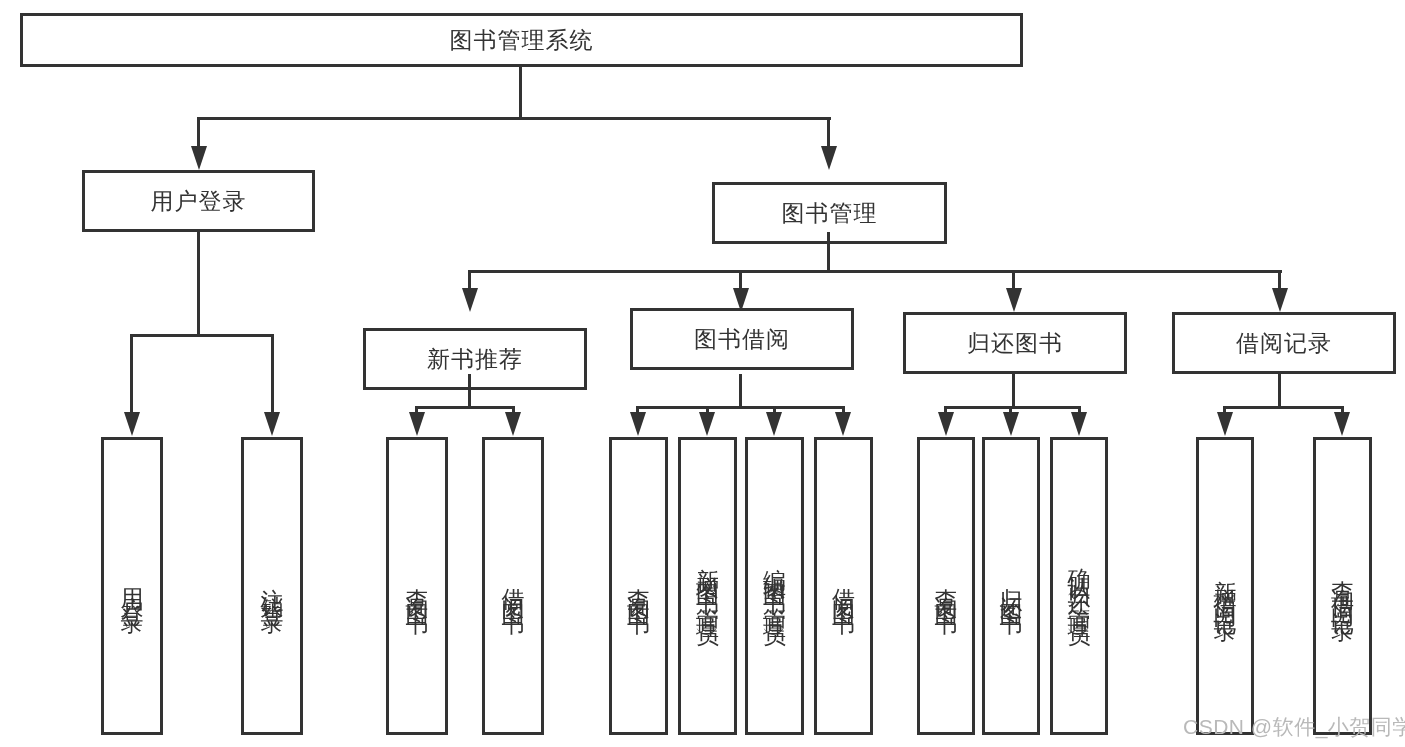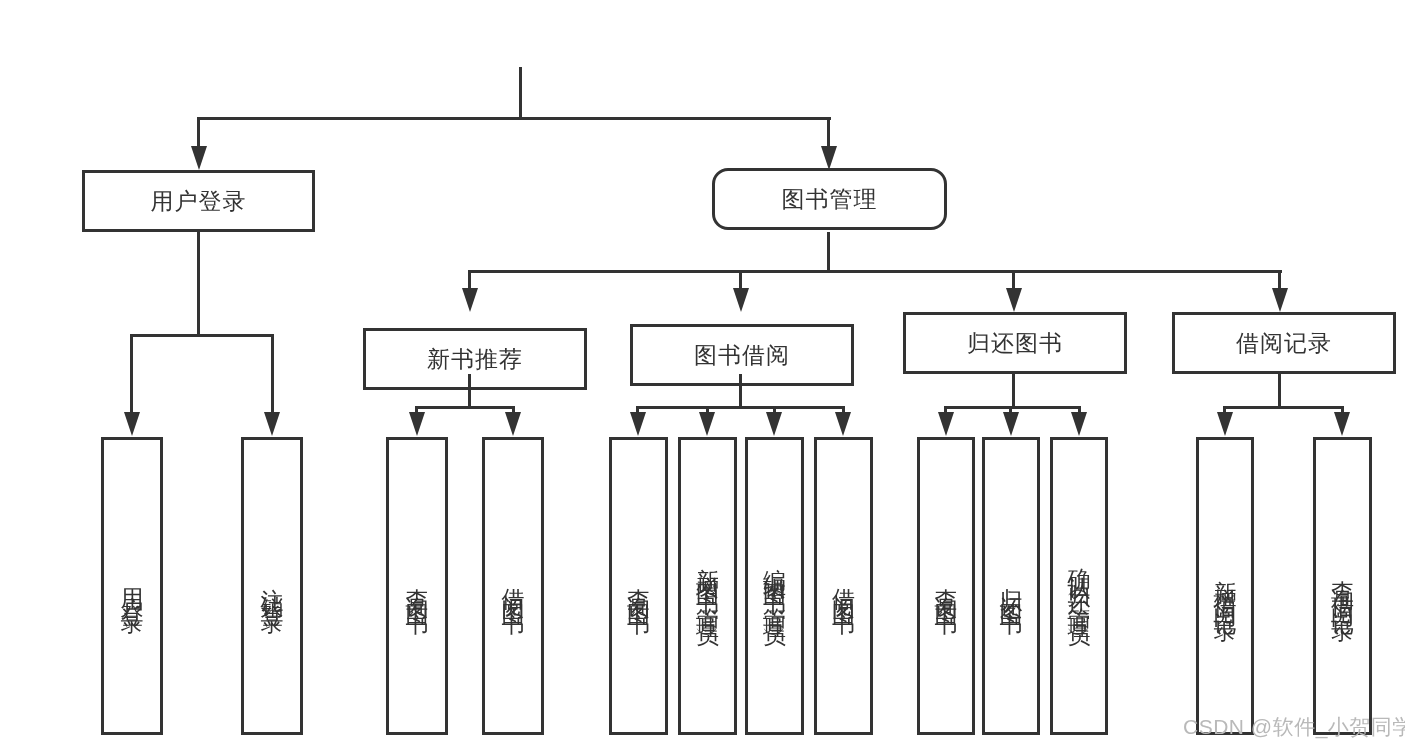"图书管理系统" div.hbox { html: none -> <div> <span>图书管理系统</span> </div> }
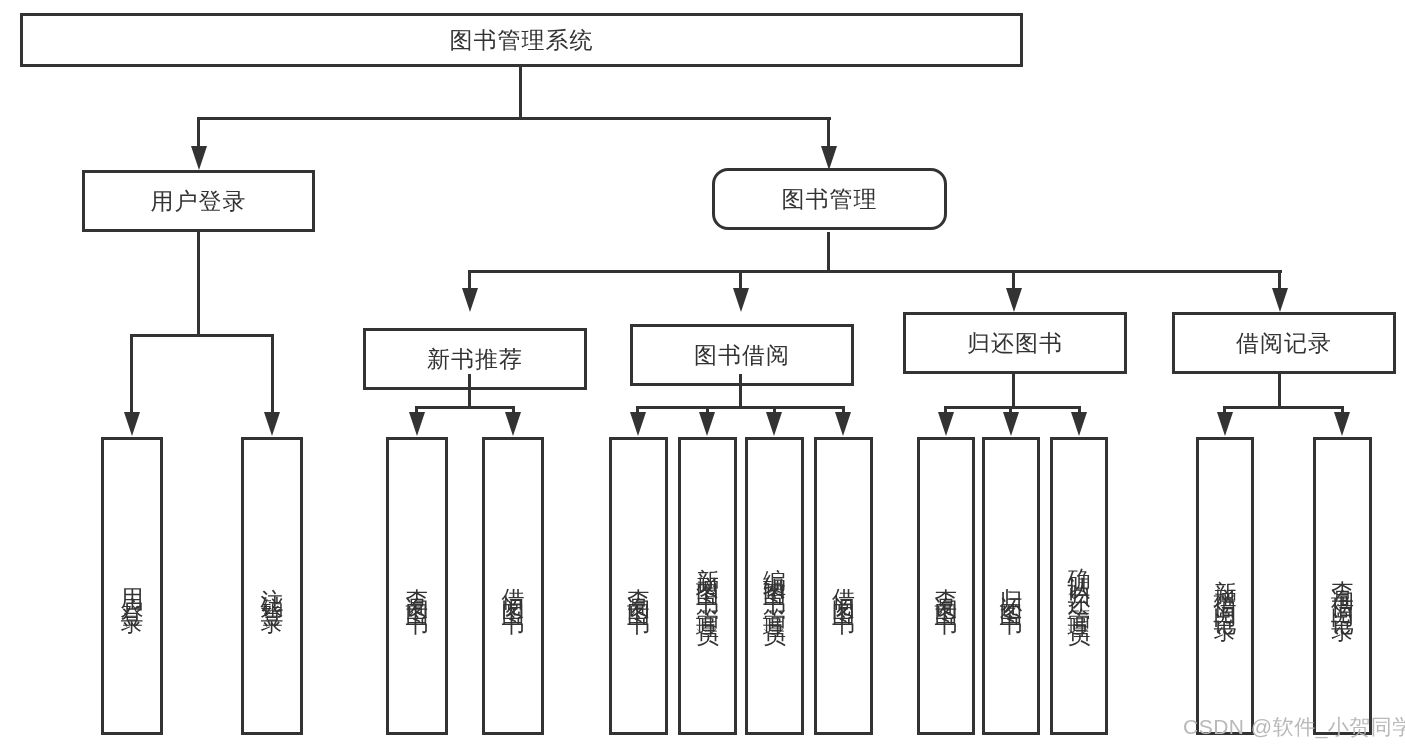"图书管理" div.hbox { border-radius: 16px -> none; top: 168px -> 182px }
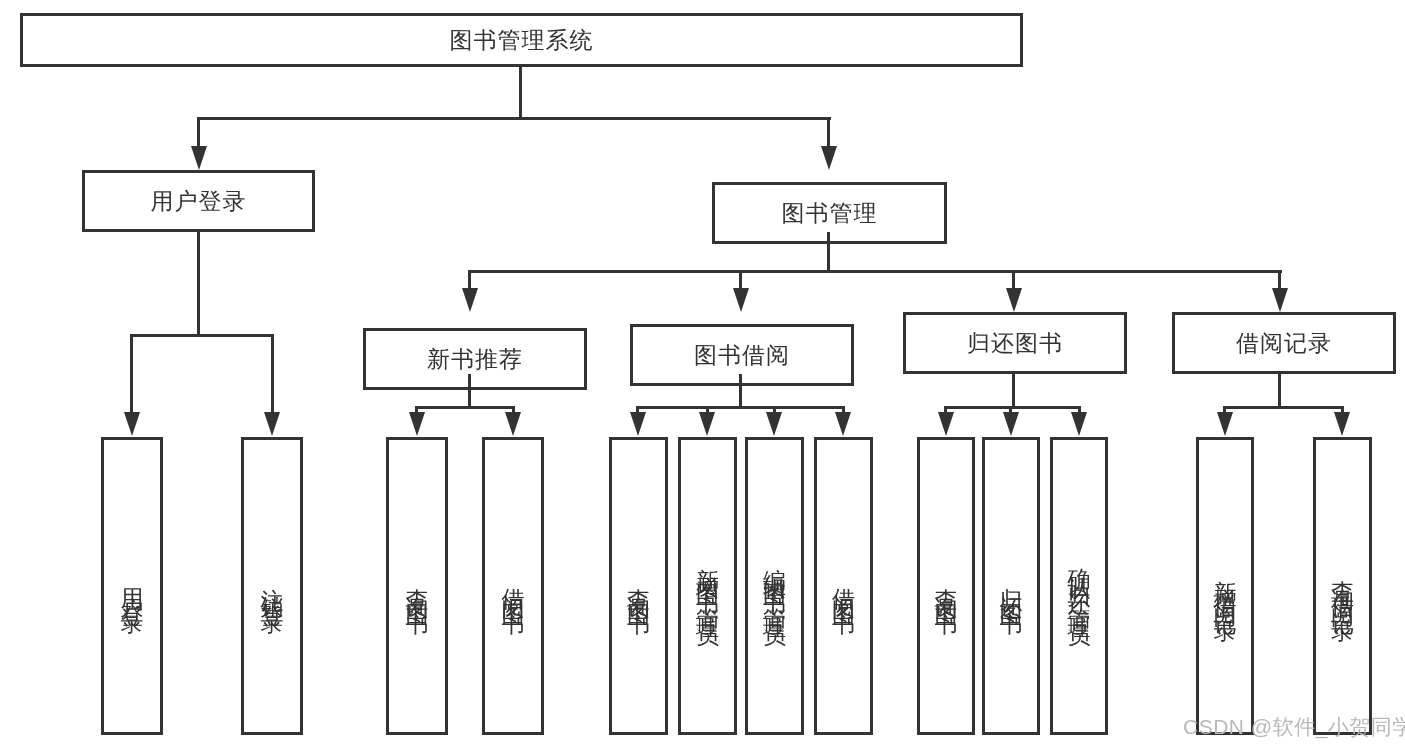"图书借阅" div.hbox { top: 324px -> 308px }
